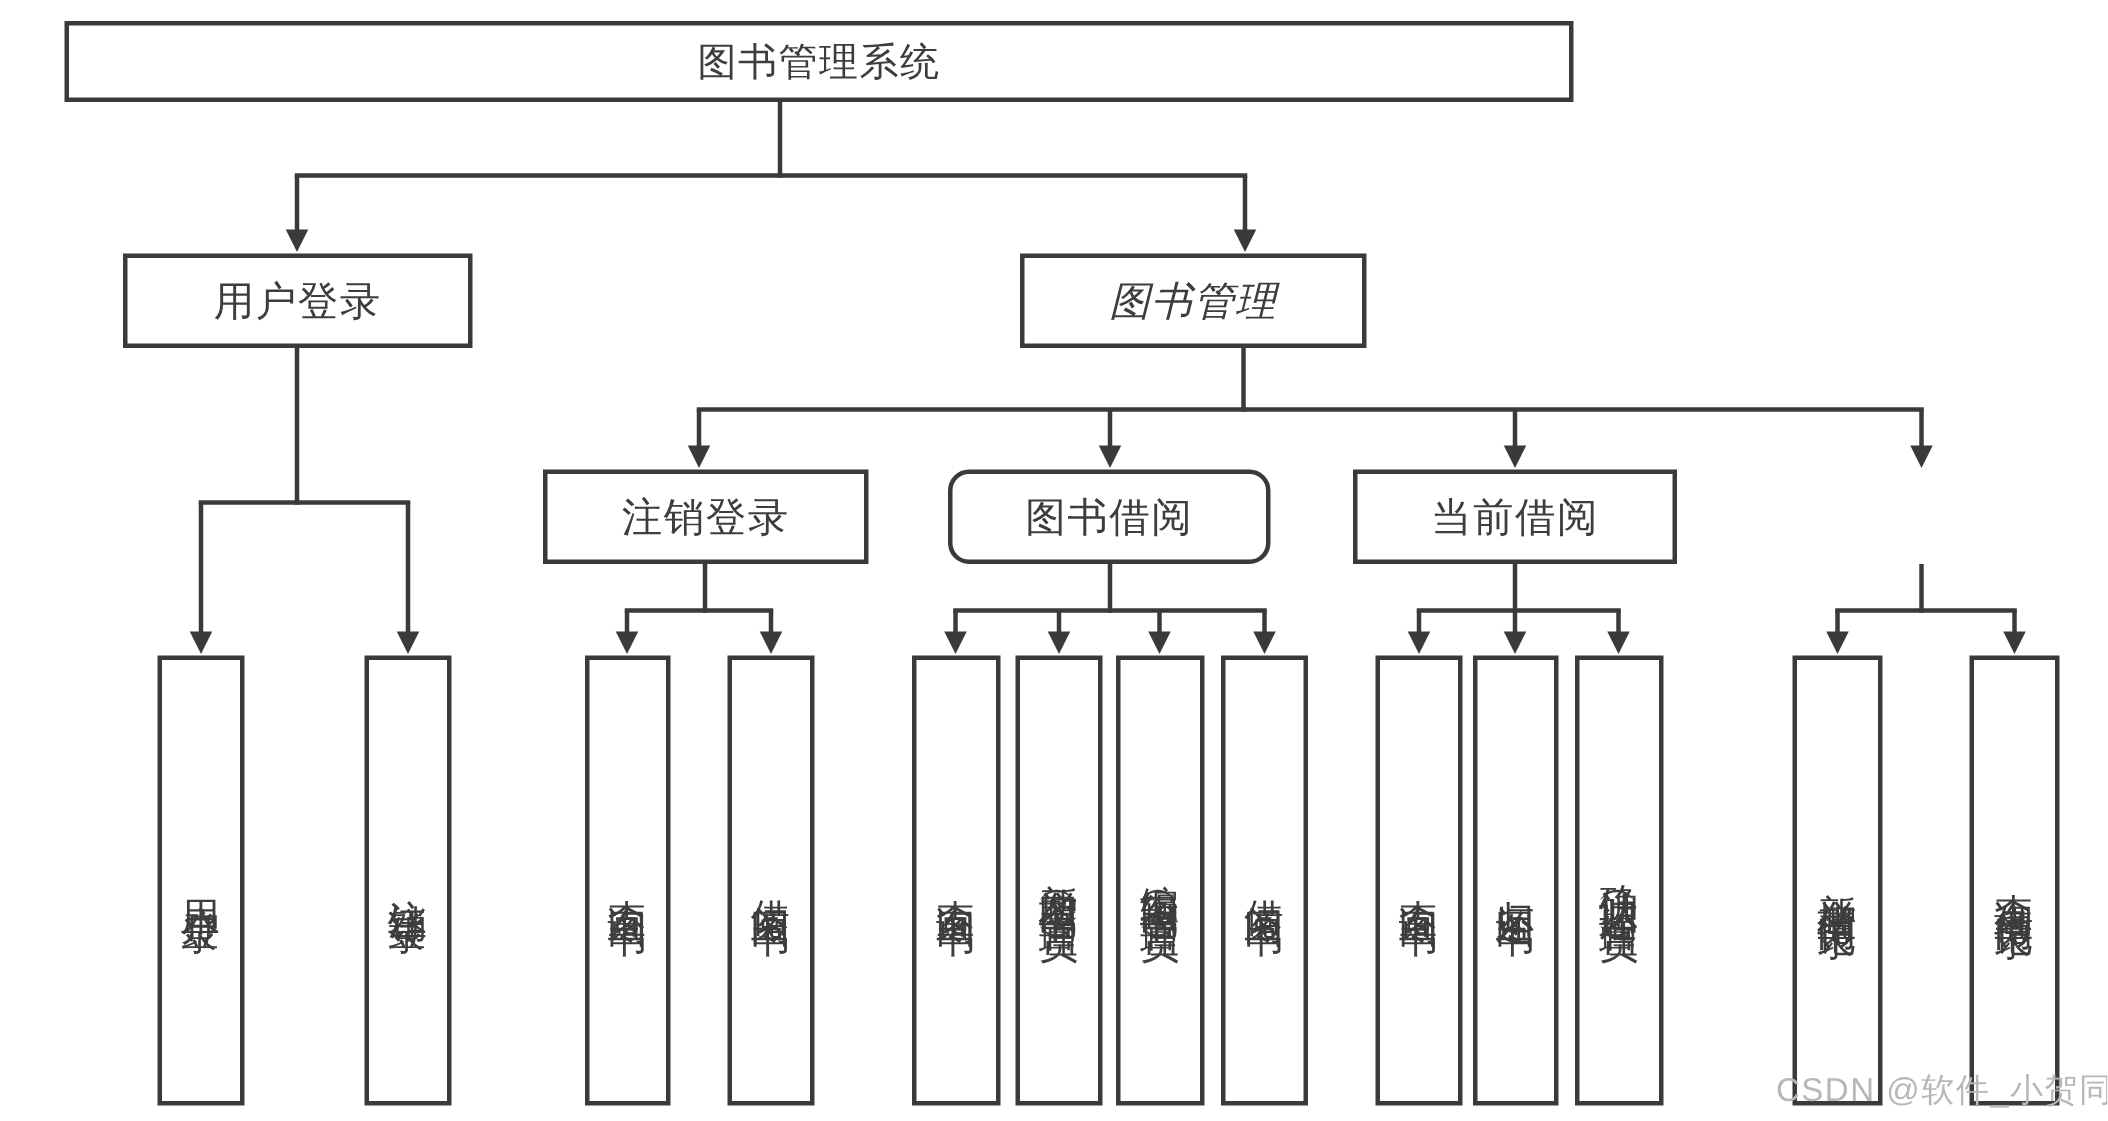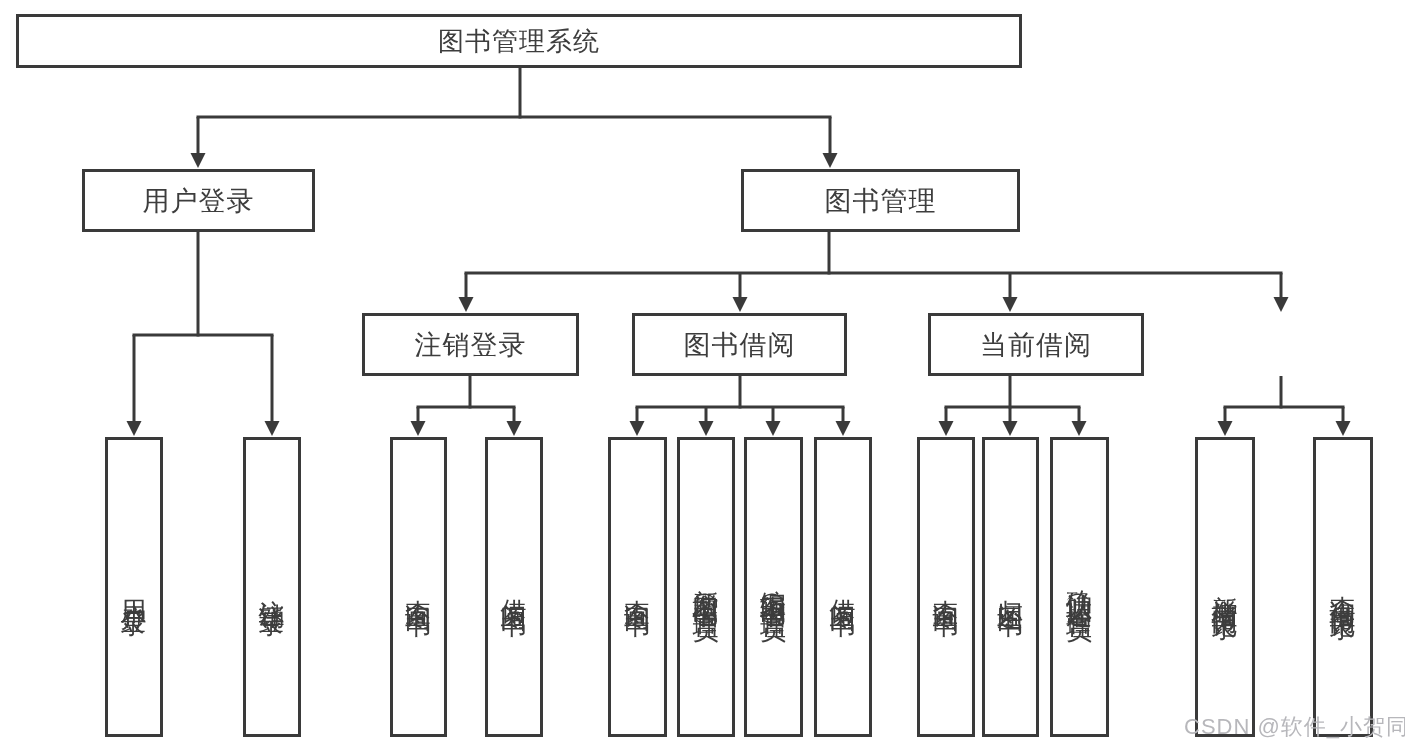"图书管理系统" .root { margin-left: none -> 27px }
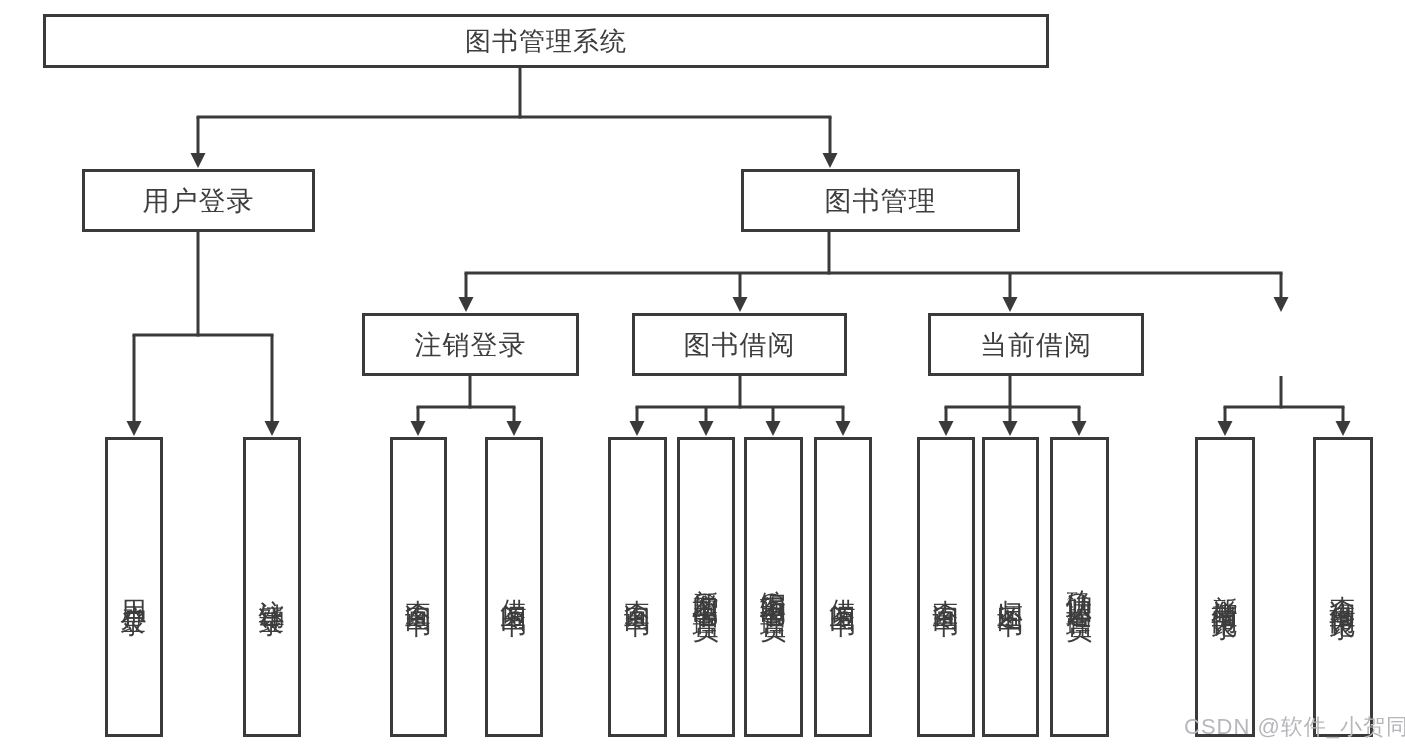"图书管理" div.box { font-style: none -> italic; left: 741px -> 680px; width: 279px -> 231px }
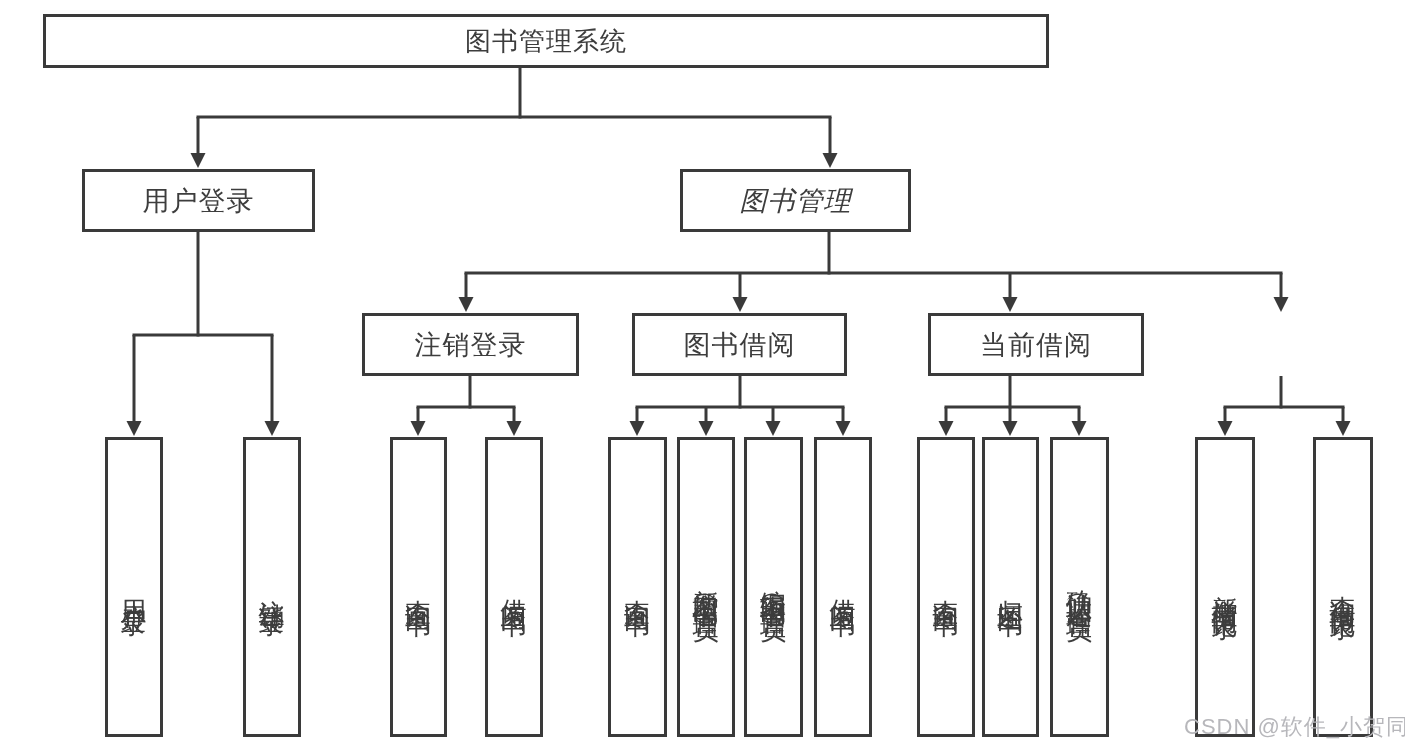"图书借阅" div.box { border-radius: none -> 14px }
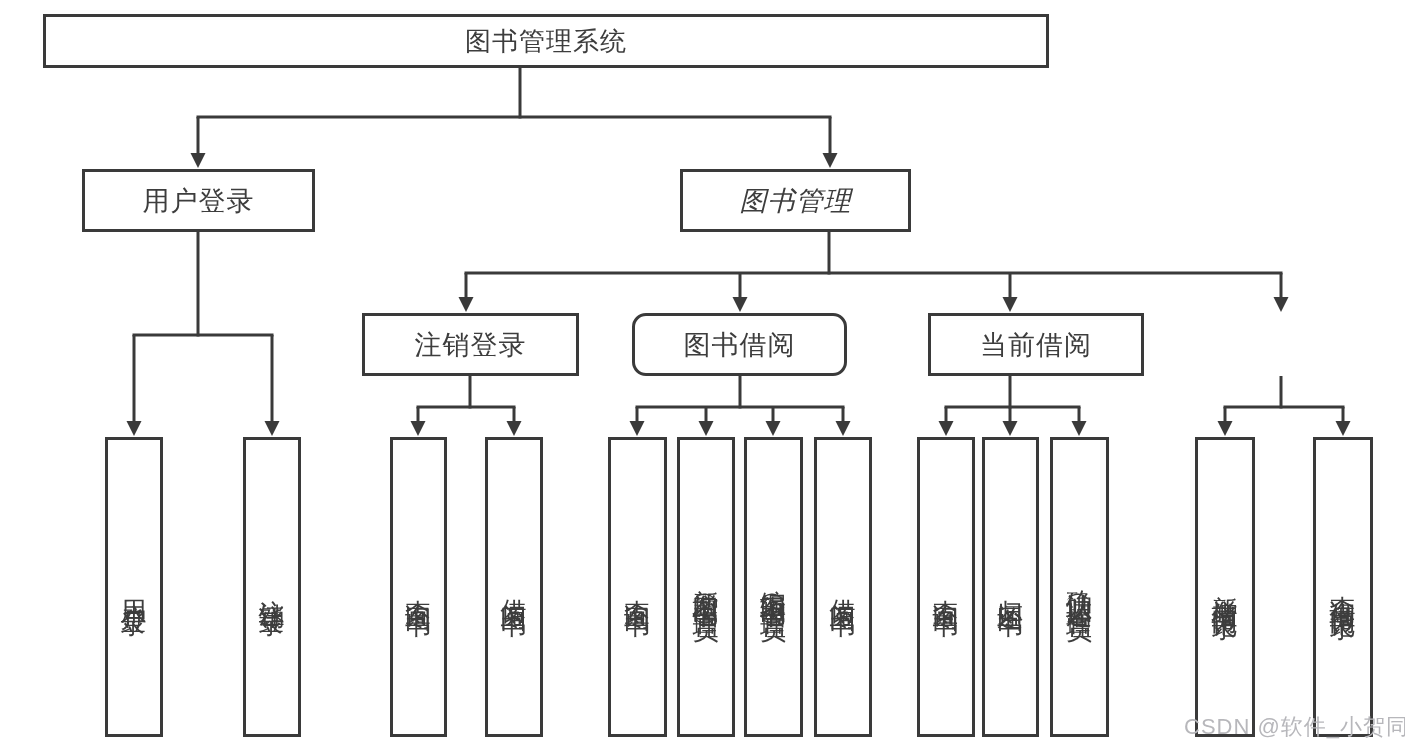"当前借阅" div.box { left: 928px -> 902px }
